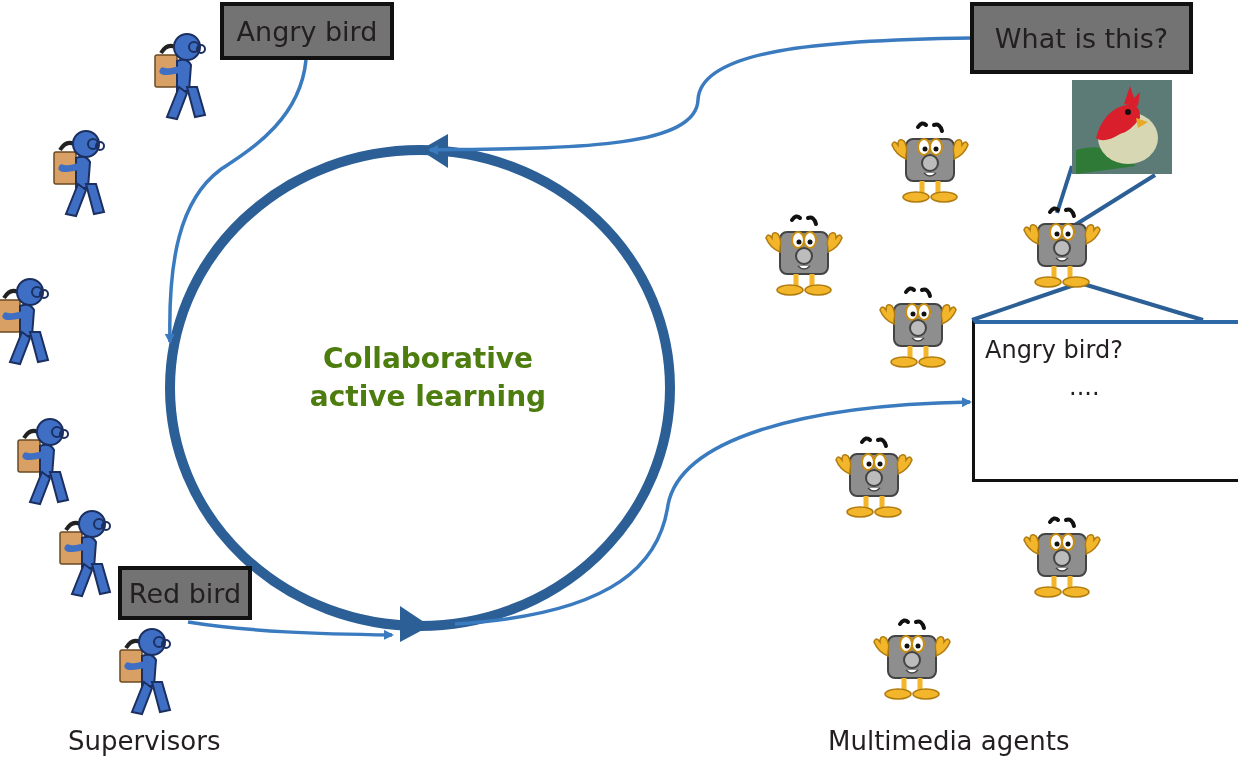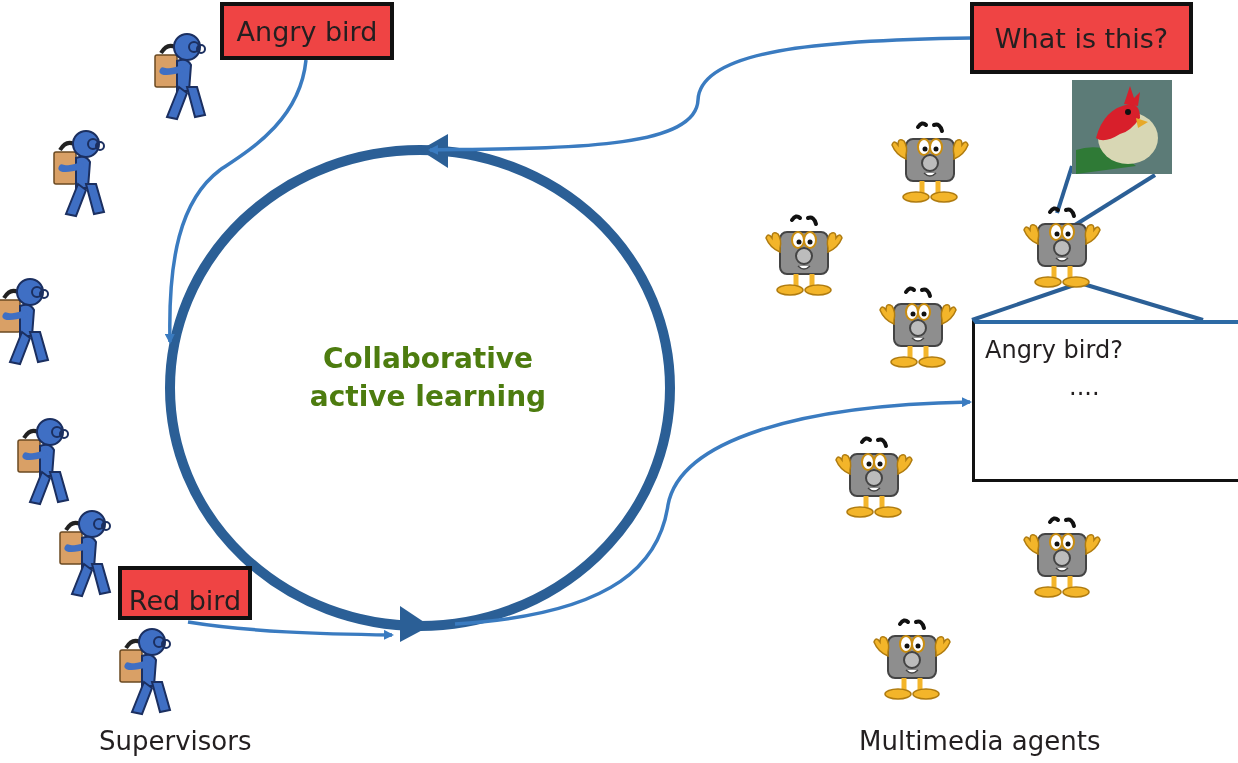"Angry bird" .box { background: #ef4444 -> #737373 }
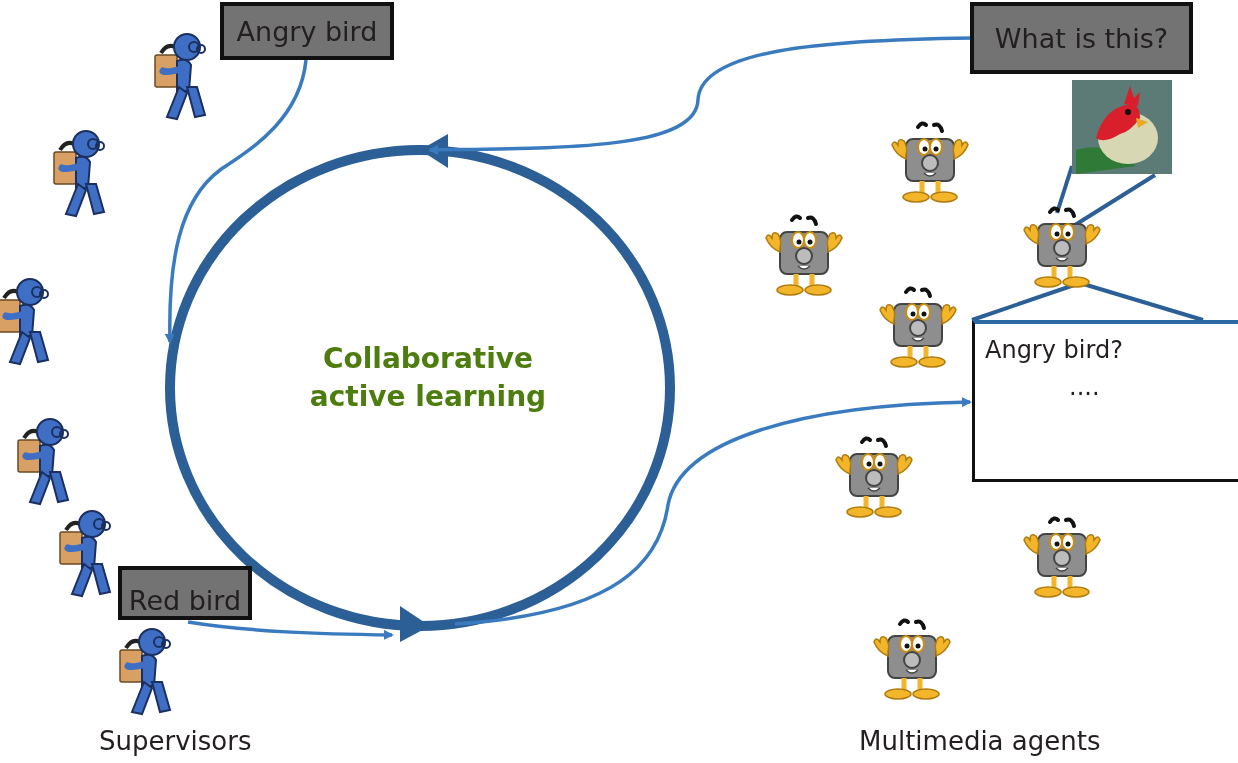"Red bird" div.box { align-items: flex-end -> none }
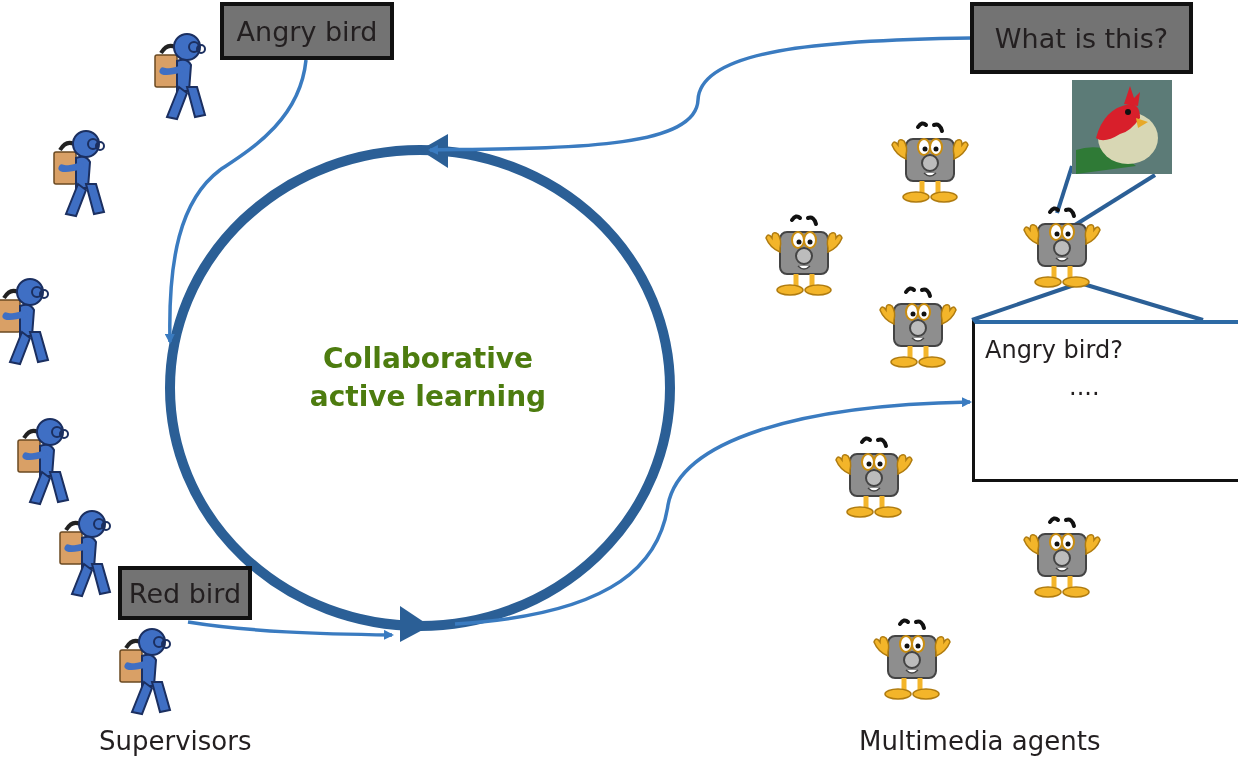"Supervisors" .group-label { margin-left: 31px -> none }
